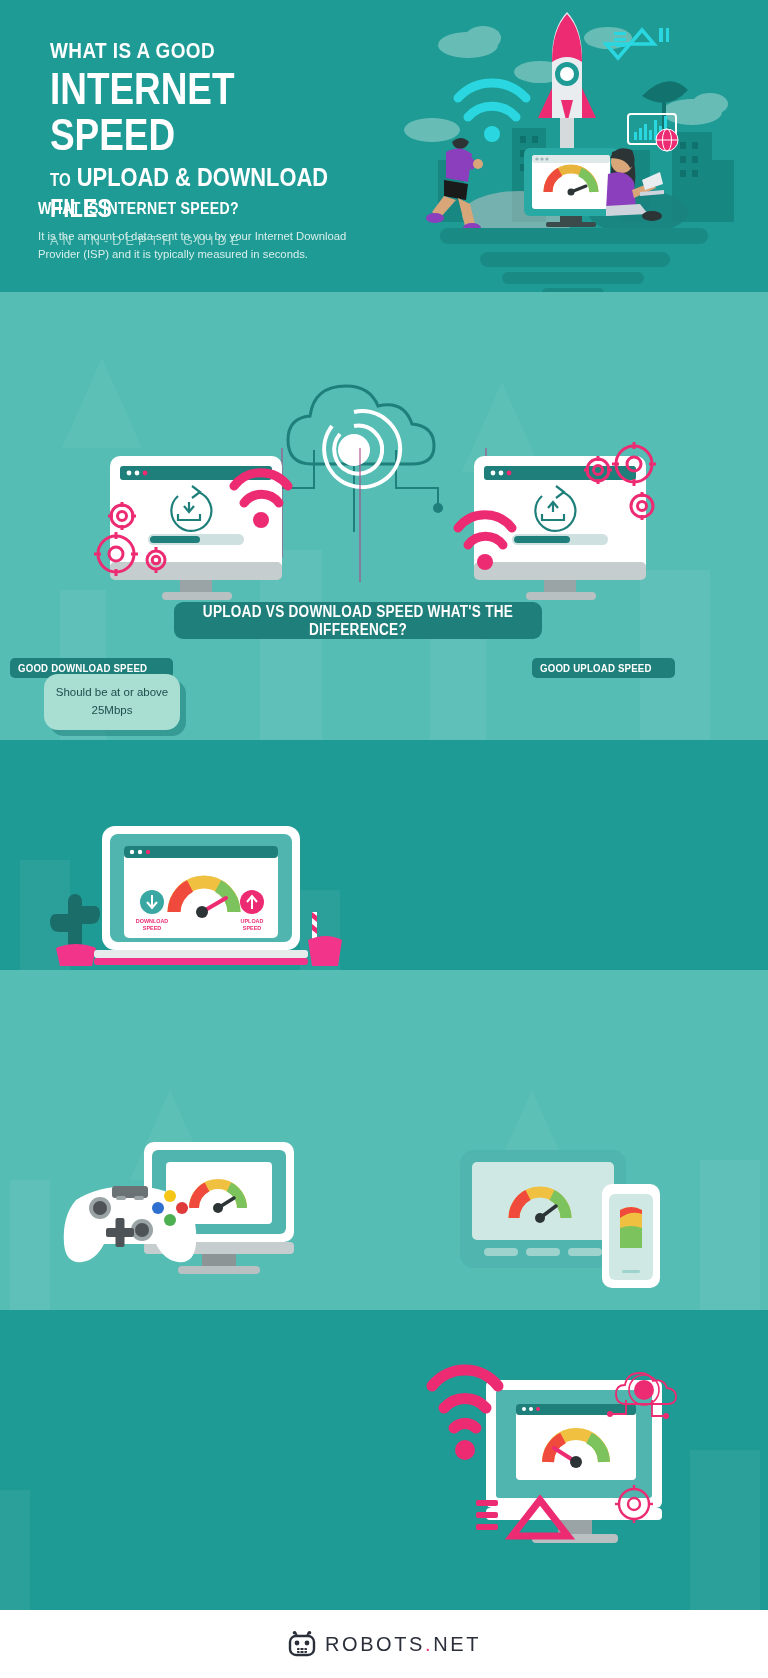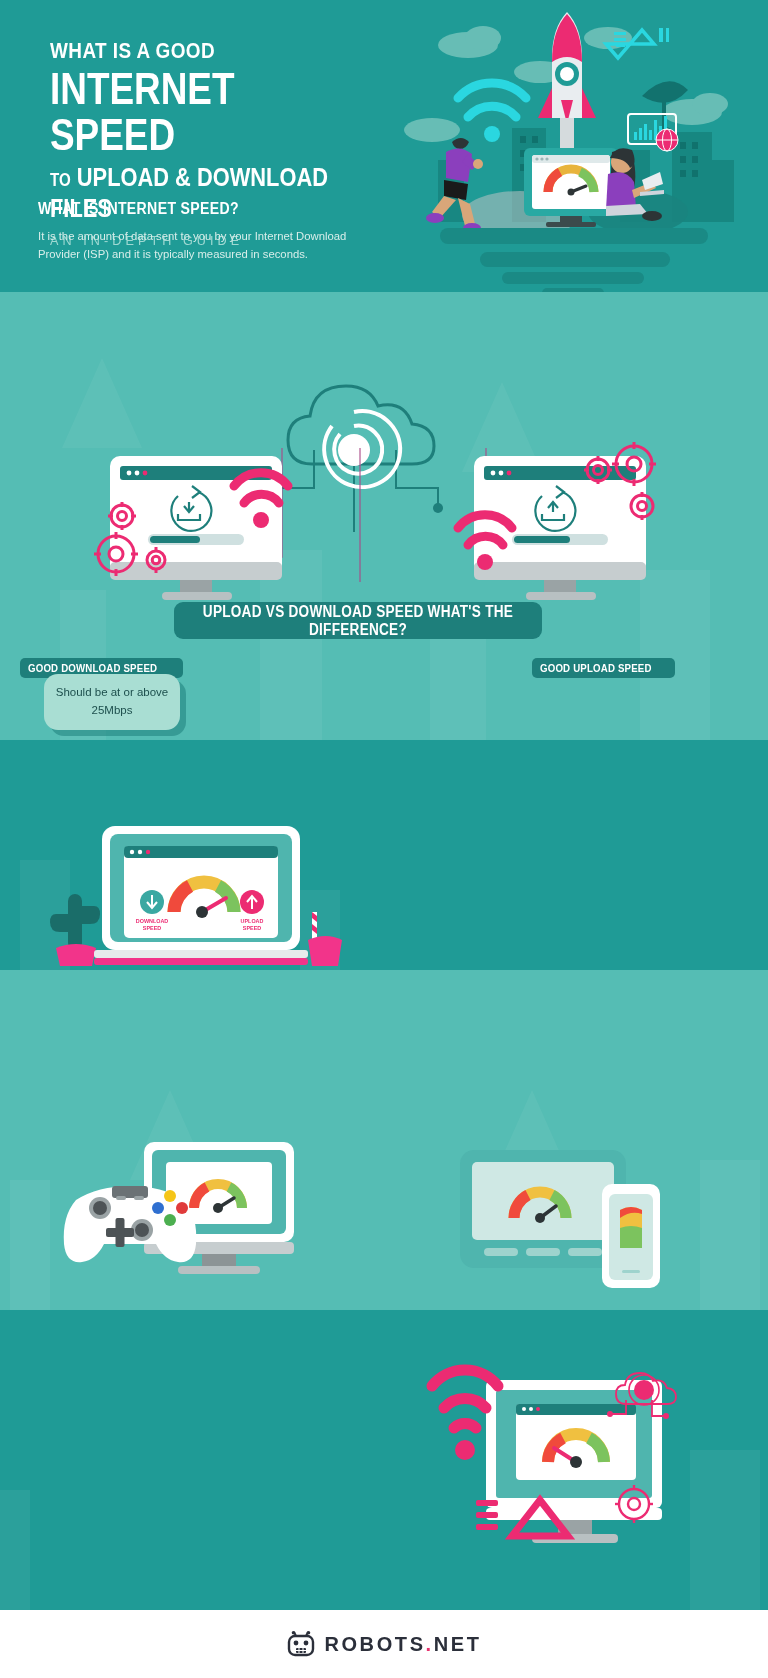"GOOD DOWNLOAD SPEED" .tag-dl { left: 20px -> 10px }
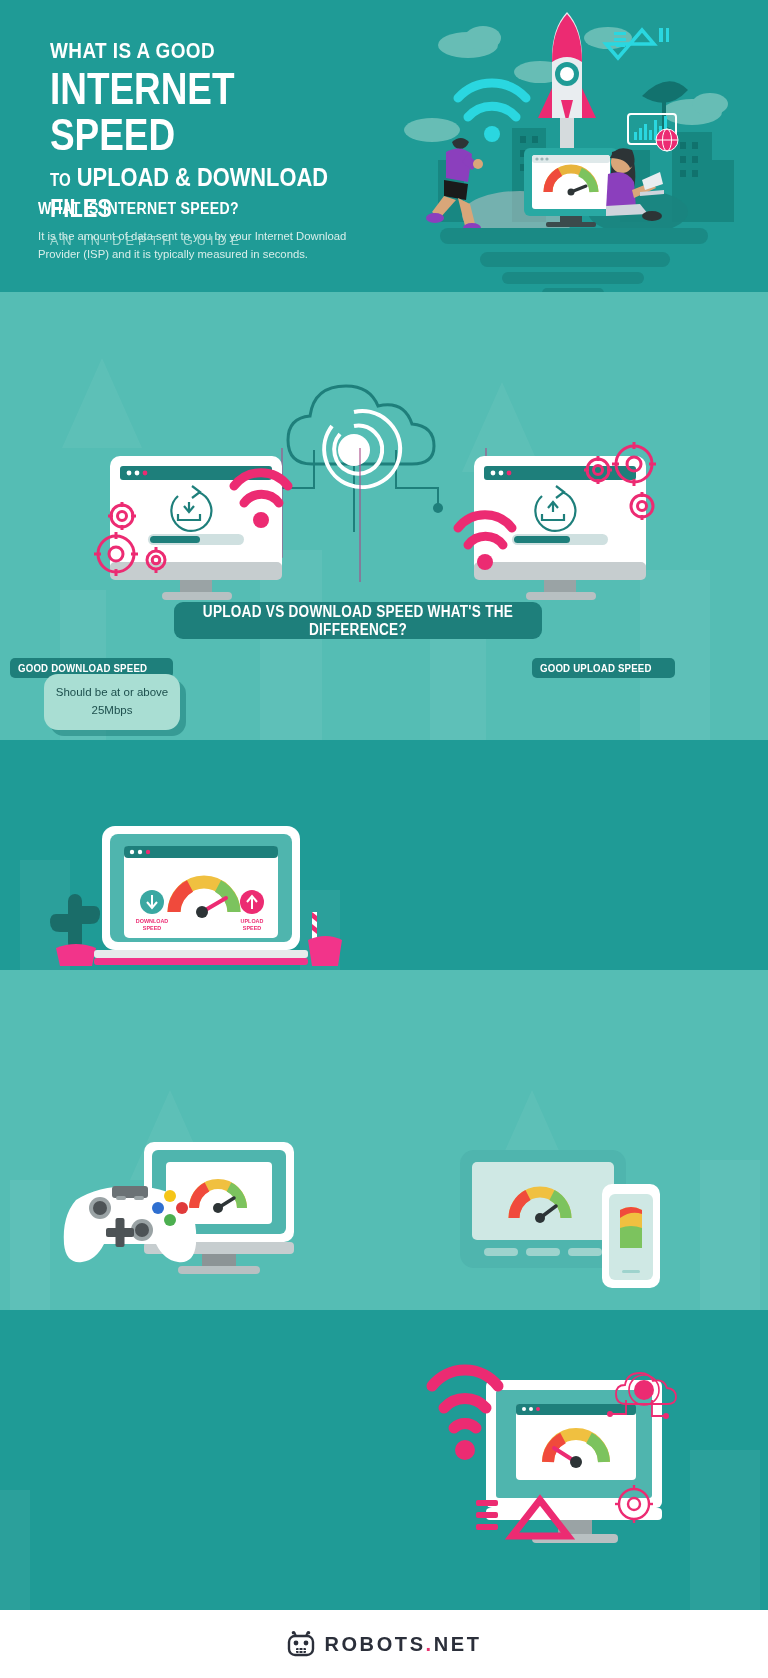"ROBOTS.NET" .logo-word { font-weight: 700 -> 400 }
